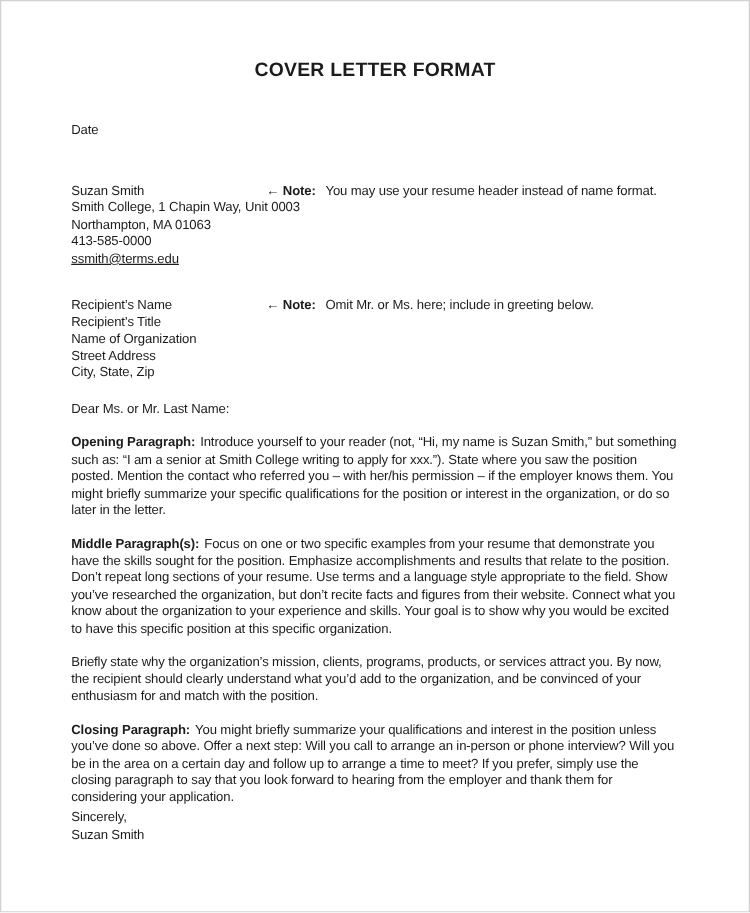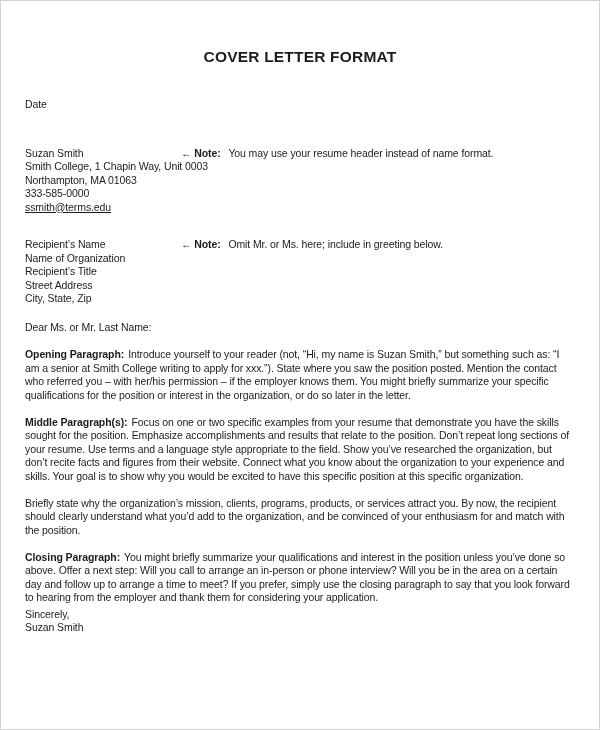"COVER LETTER FORMAT" .page { padding: 0 24px -> 0 56px }
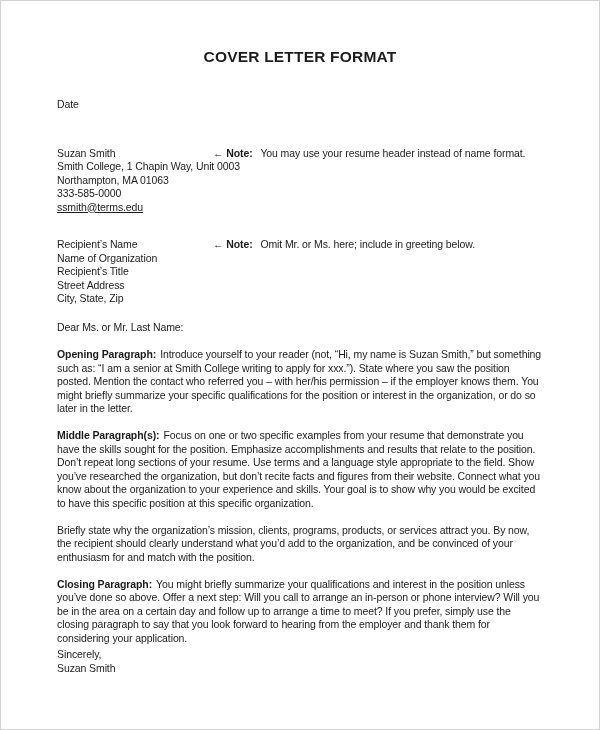"333-585-0000" div { text: 333-585-0000 -> 413-585-0000 }
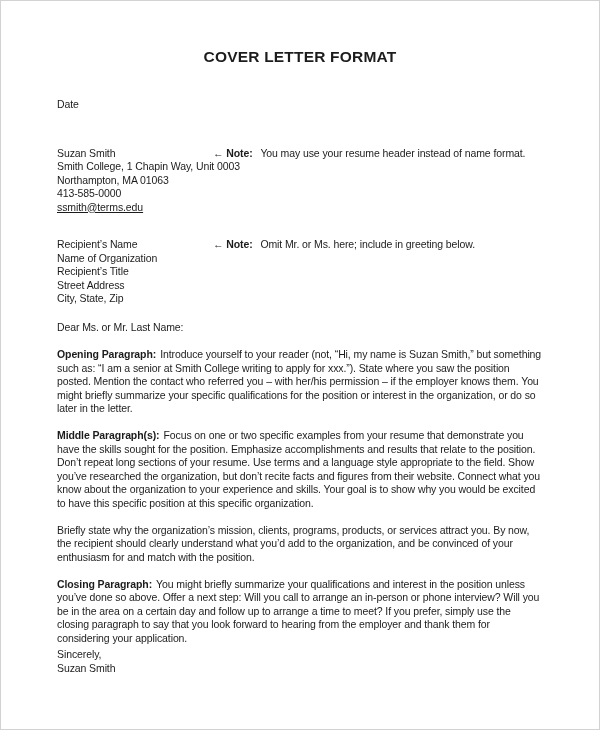"Name of Organization" div { order: before "Recipient’s Title" -> after "Recipient’s Title" }
